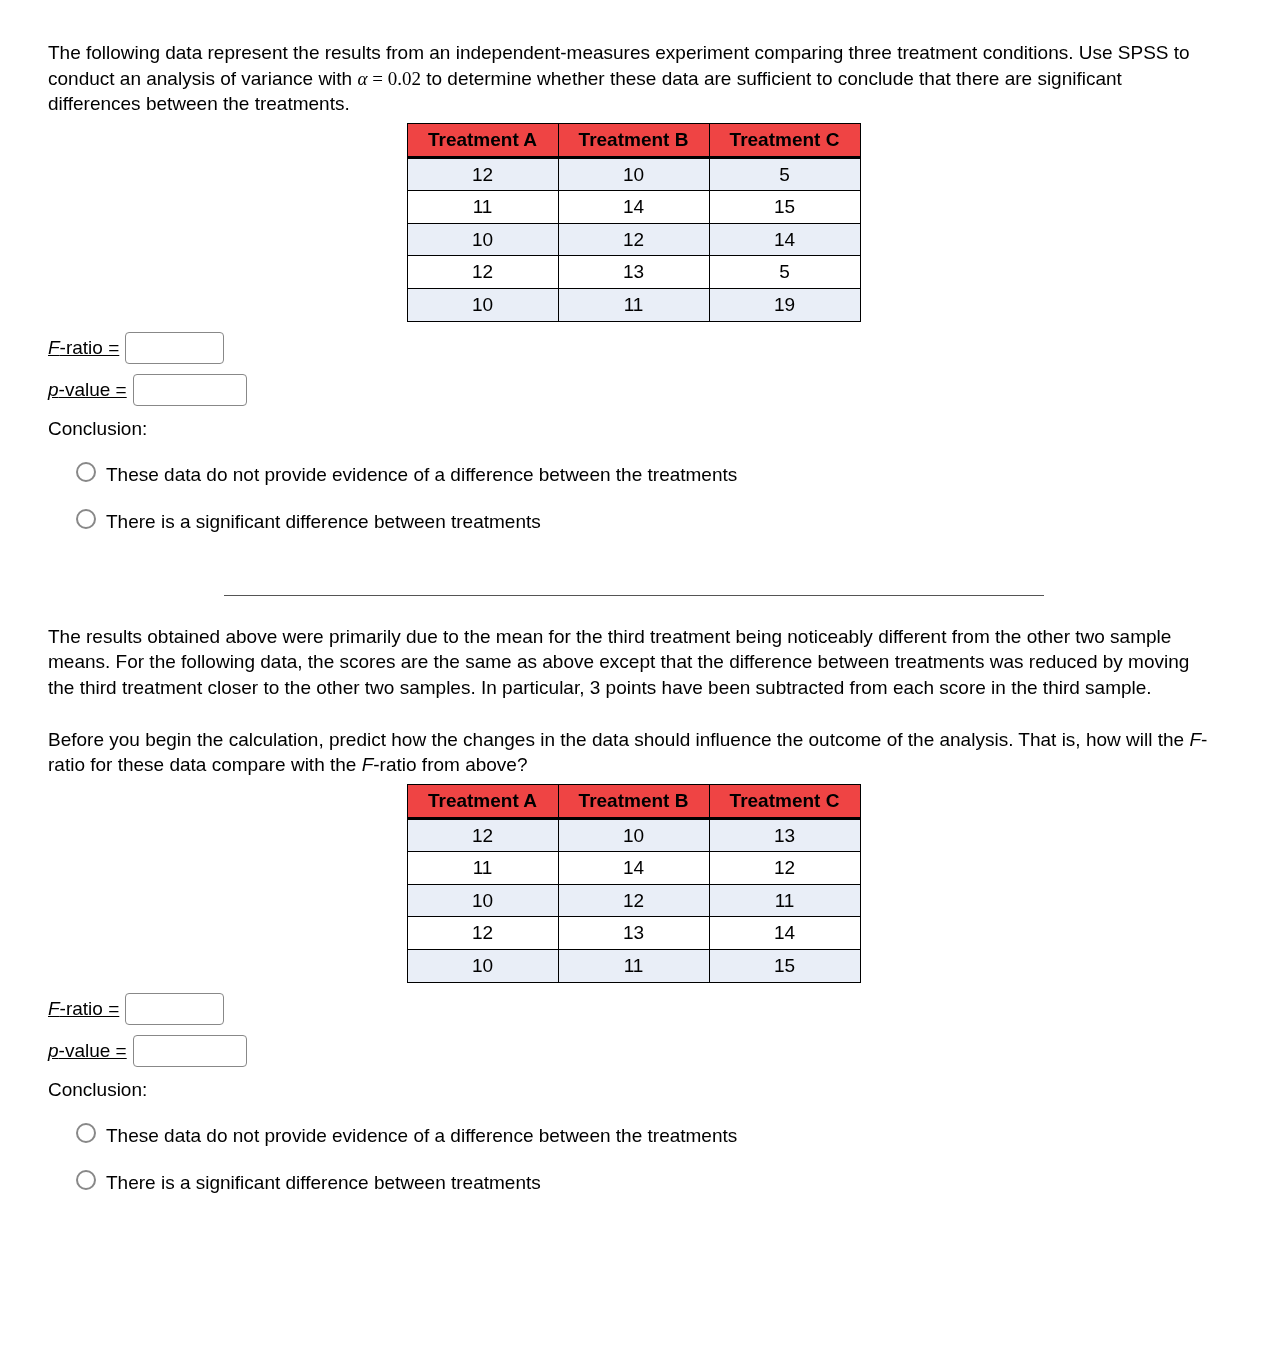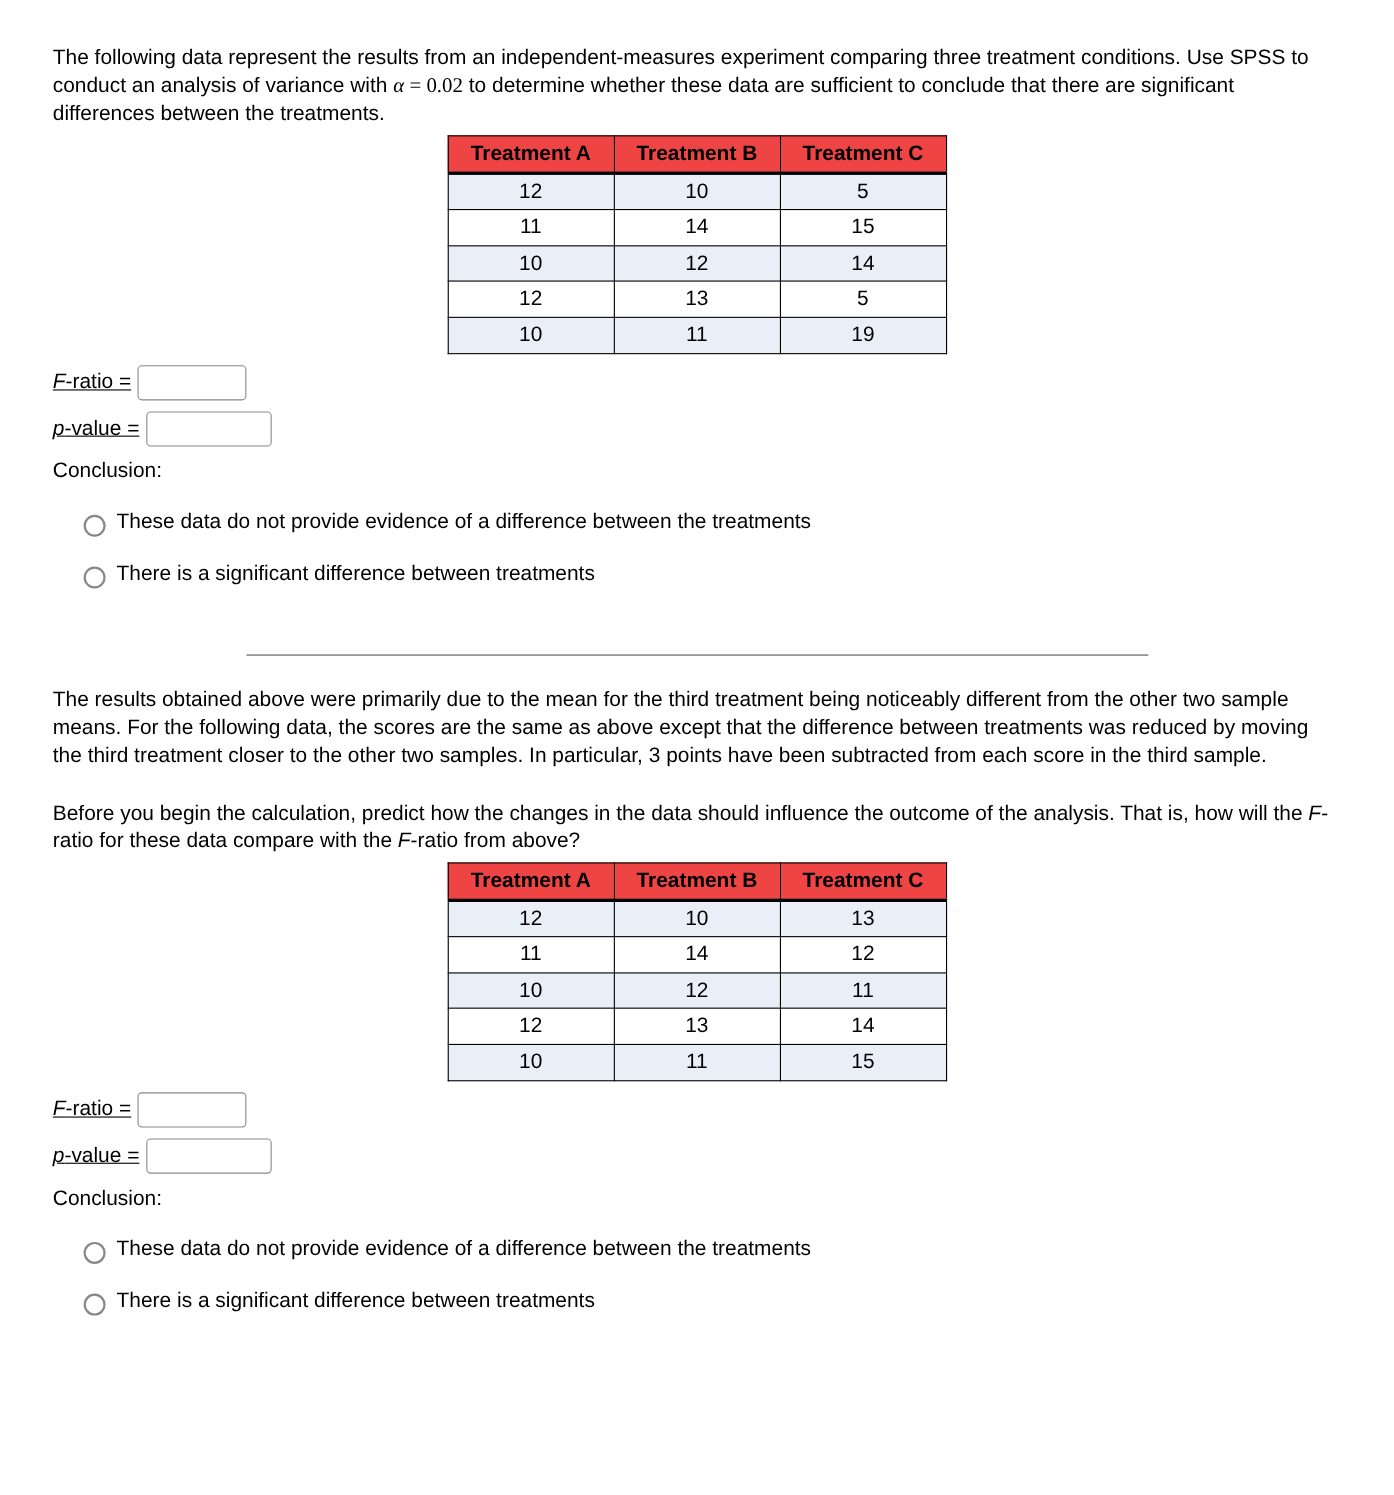"These data do not provide" .radio-row { align-items: flex-end -> flex-start }
